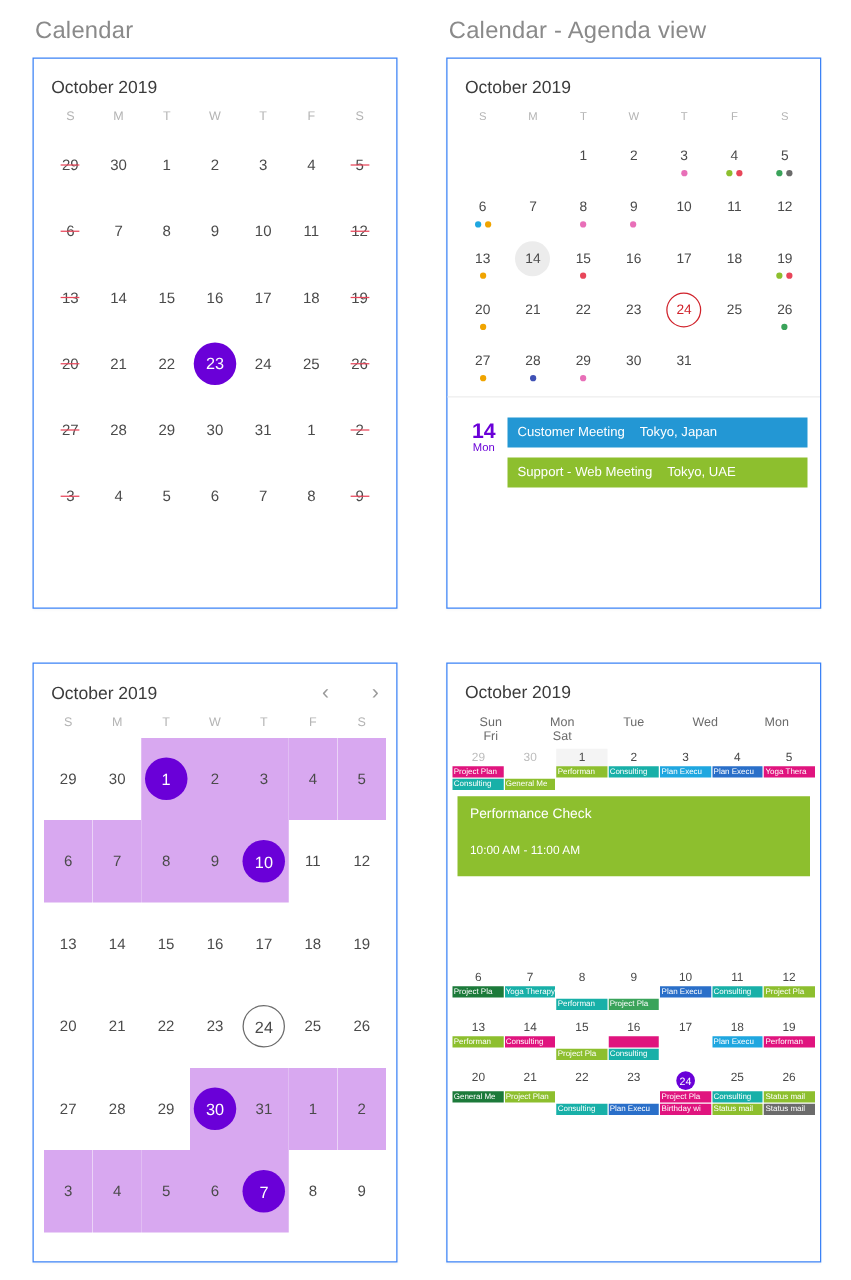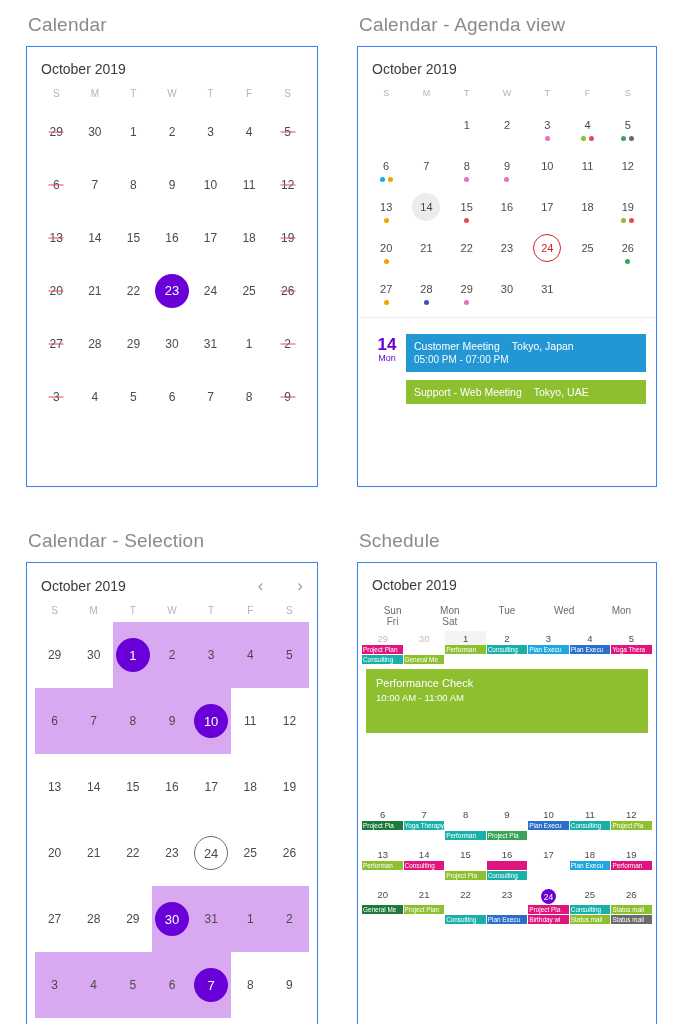"05:00 PM - 07:00 PM" div.time { html: <div>05:00 PM - 07:00 PM</div> -> none }
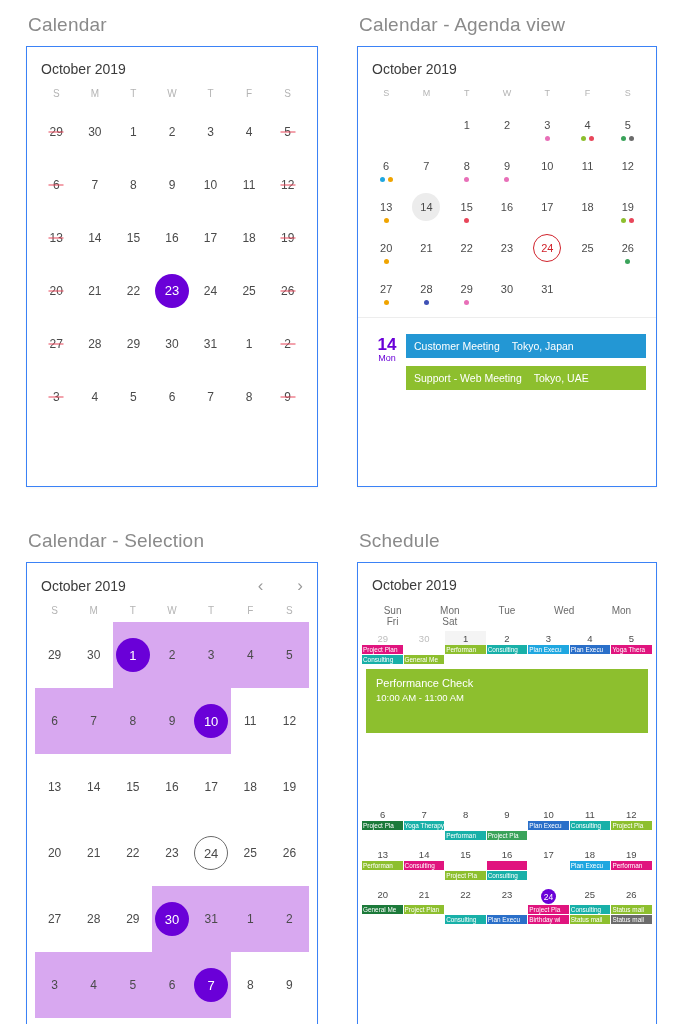"Calendar - Selection" div.quad-title { html: <div>Calendar - Selection</div> -> none }
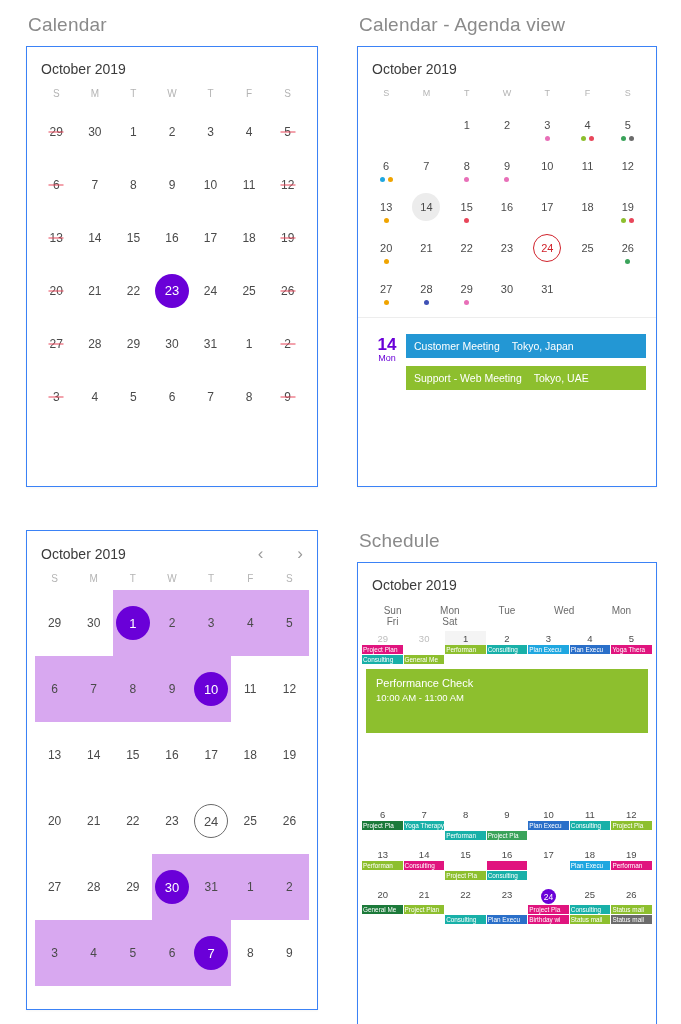"Schedule" div.quad-title { html: <div>Schedule</div> -> none }
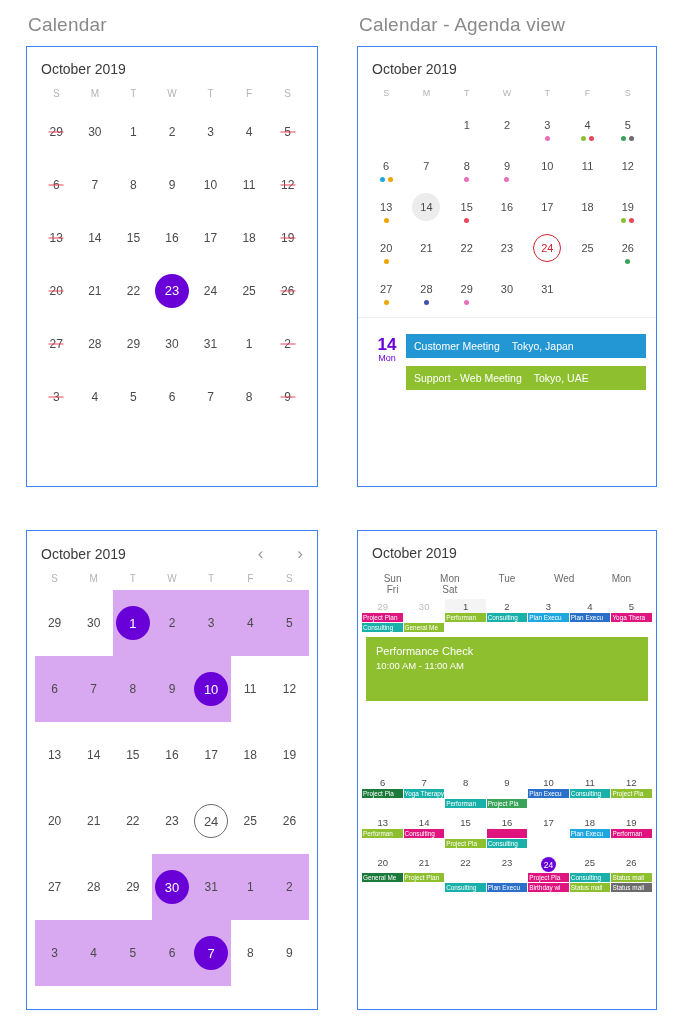"10:00 AM - 11:00 AM" .bigevent .s { margin-top: 3px -> 18px }
